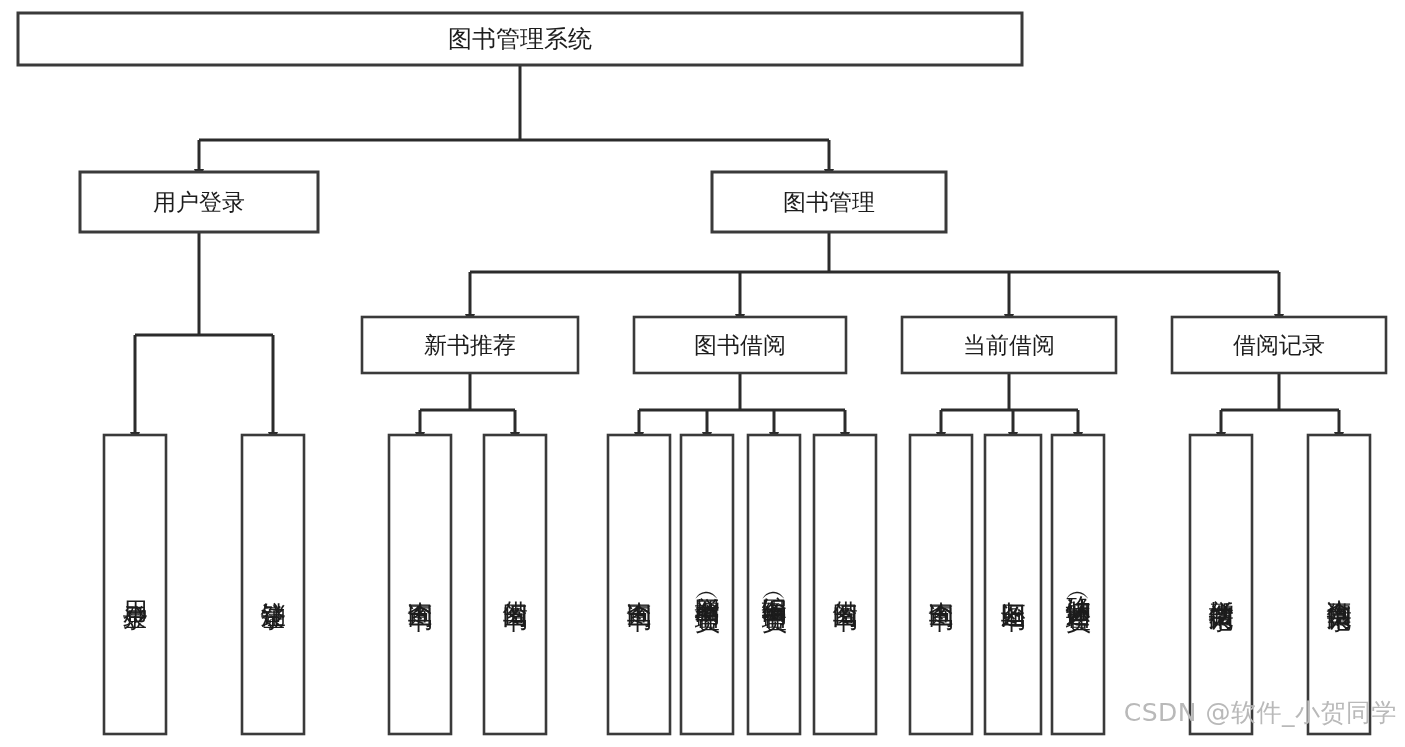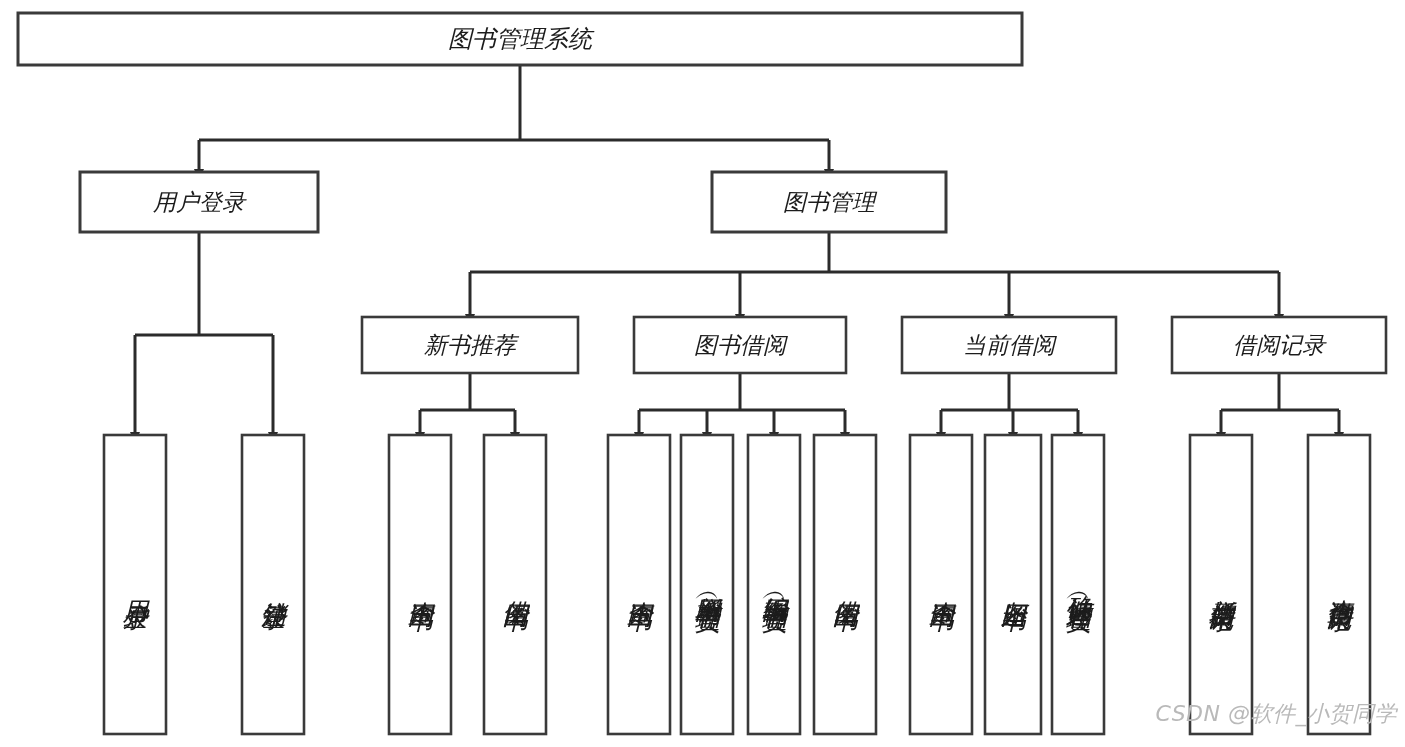"图书管理系统" #diagram-root { font-style: italic -> none }
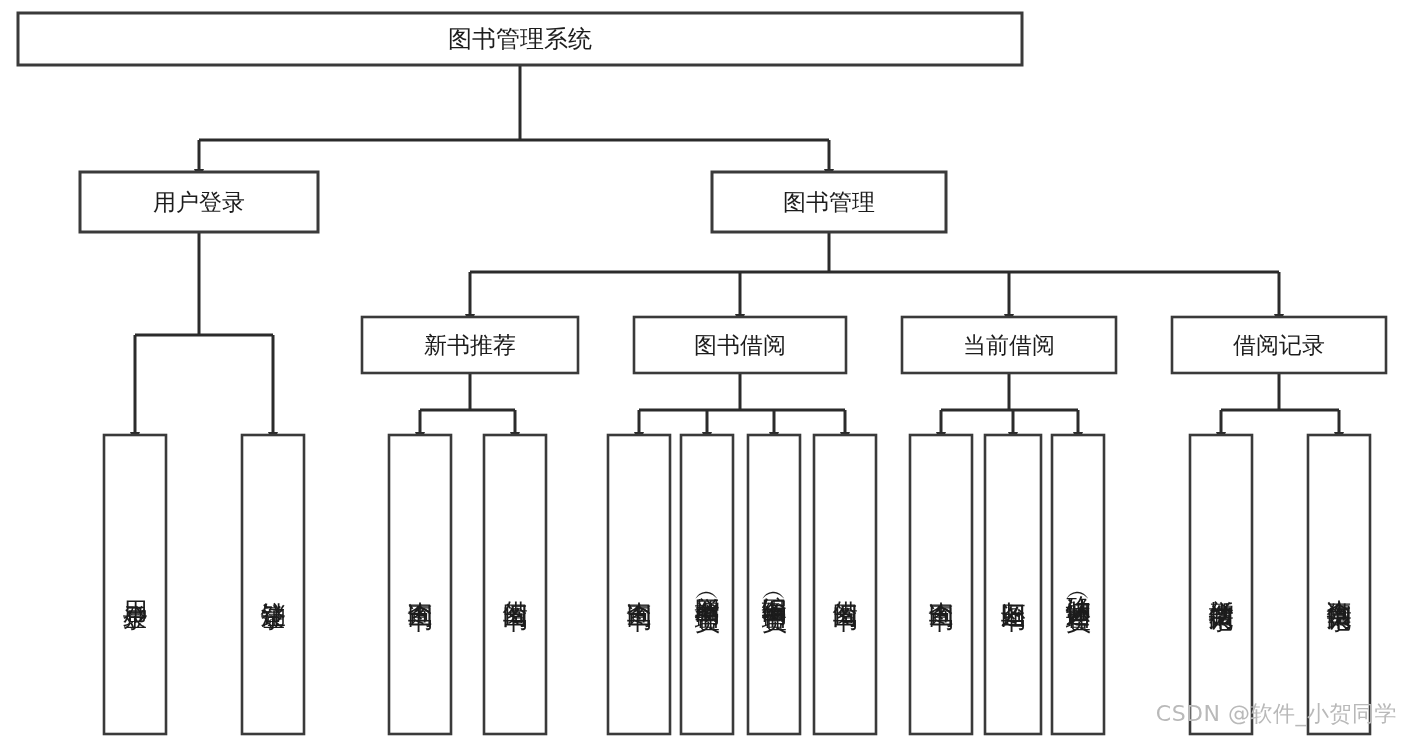"CSDN @软件_小贺同学" .watermark { font-size: 22px -> 25px }
